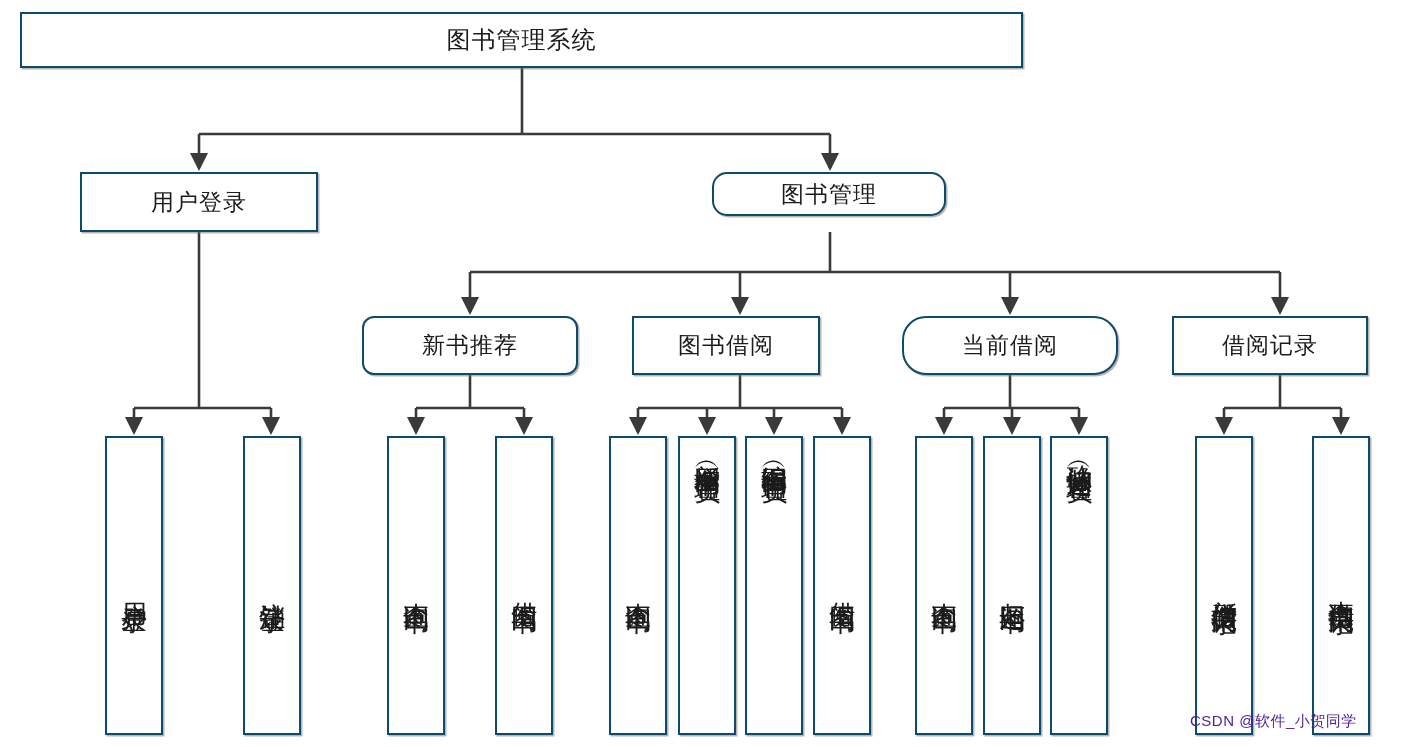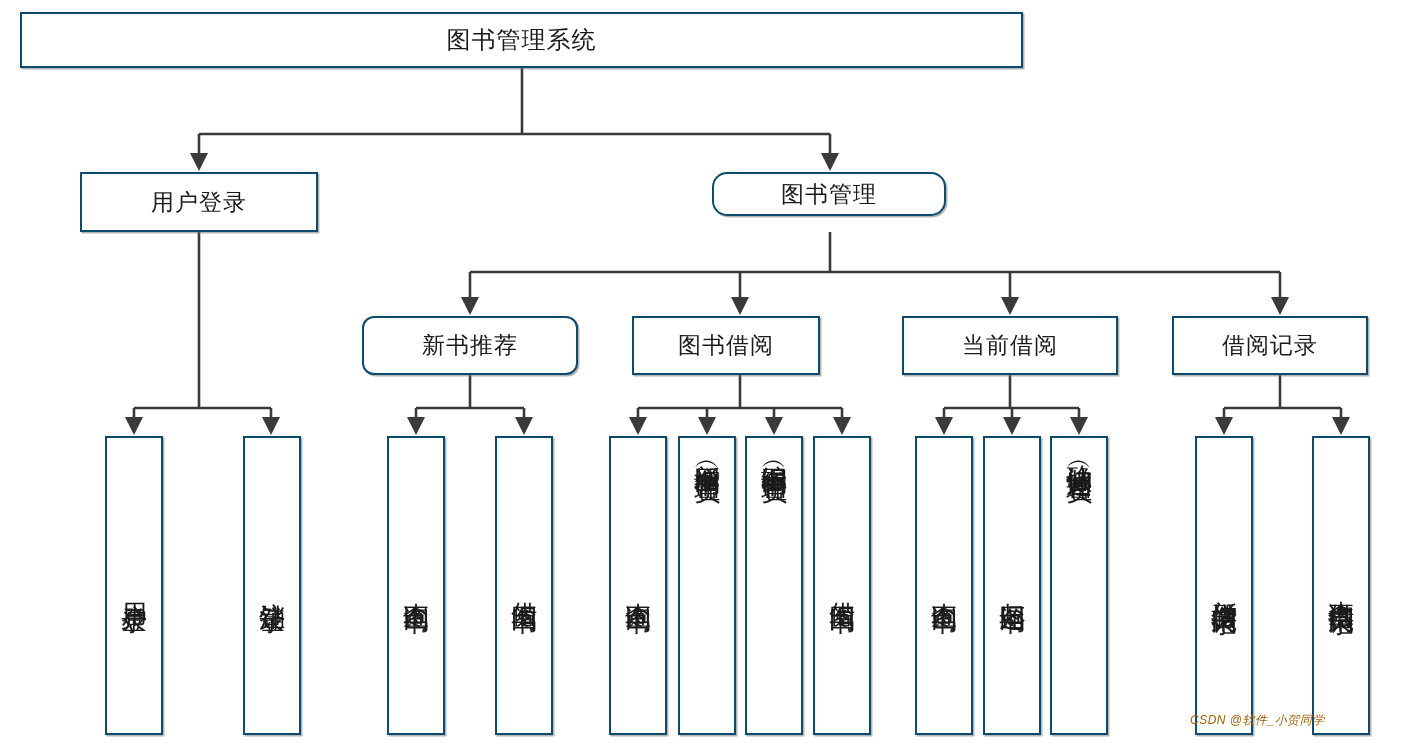"当前借阅" div.node { border-radius: none -> 24px }
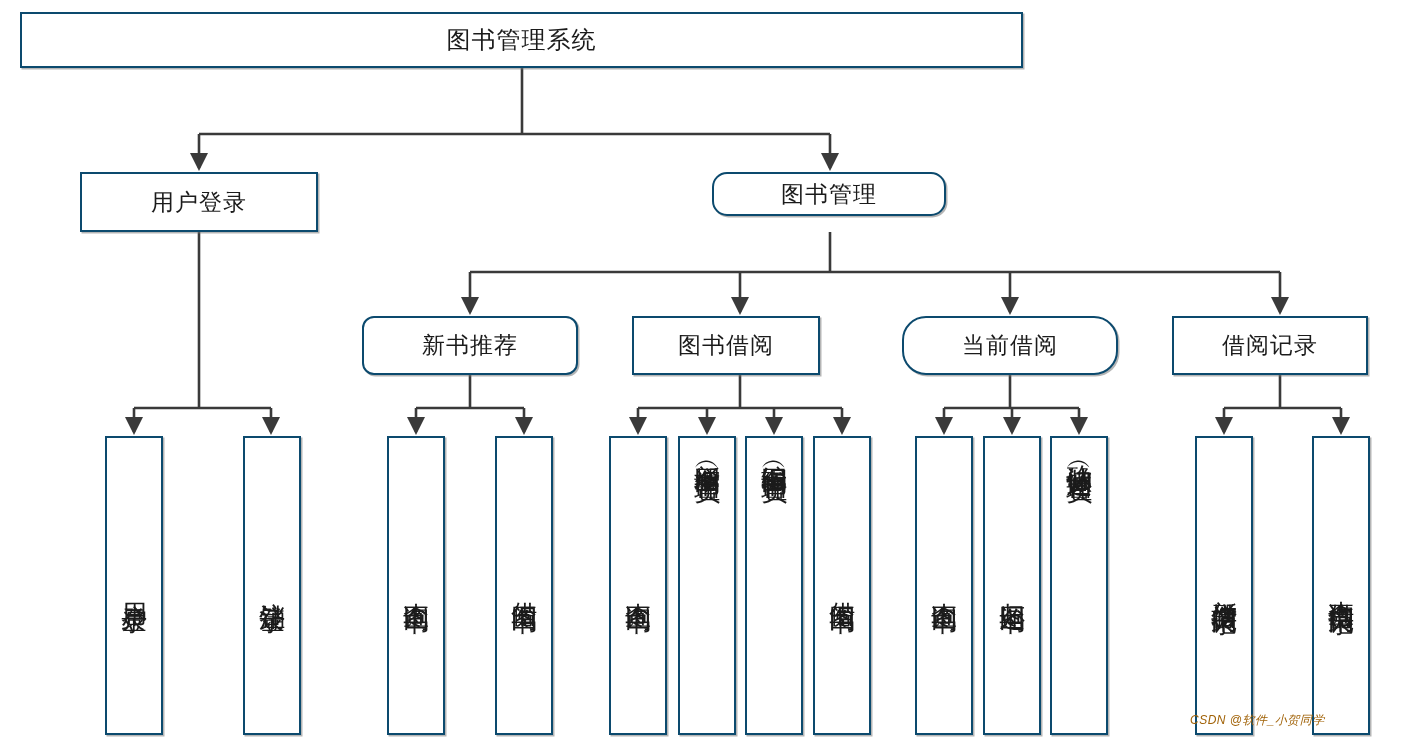"CSDN @软件_小贺同学" .watermark { color: #a16207 -> #4c1d95; font-size: 12px -> 15px; font-style: italic -> none }
